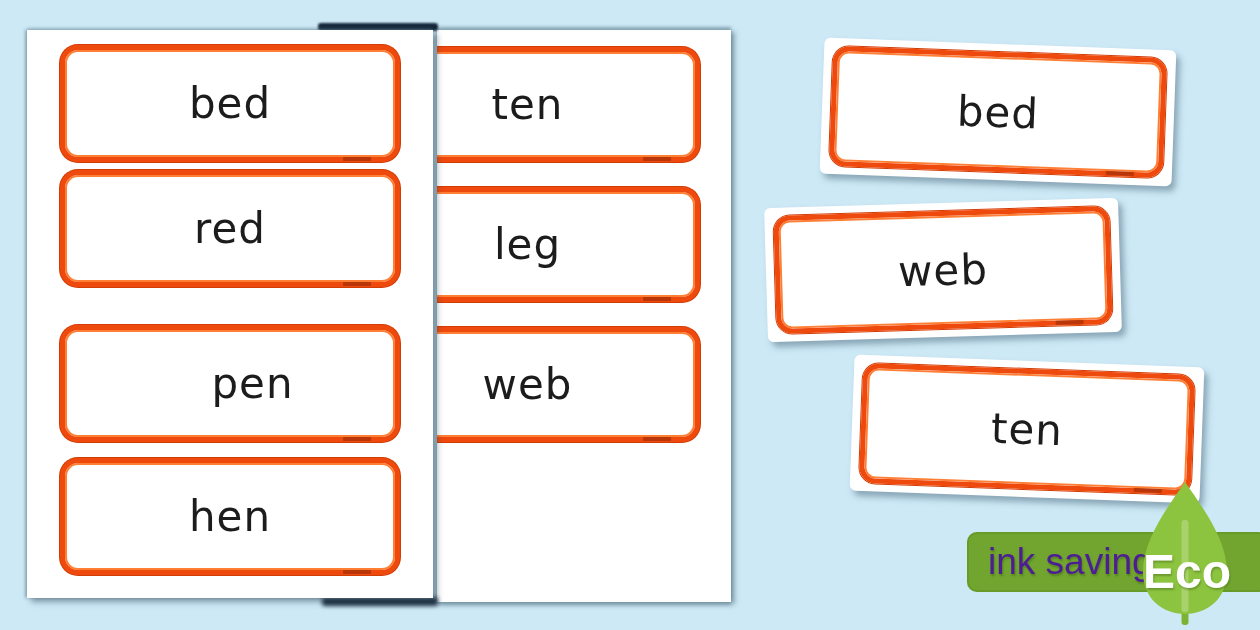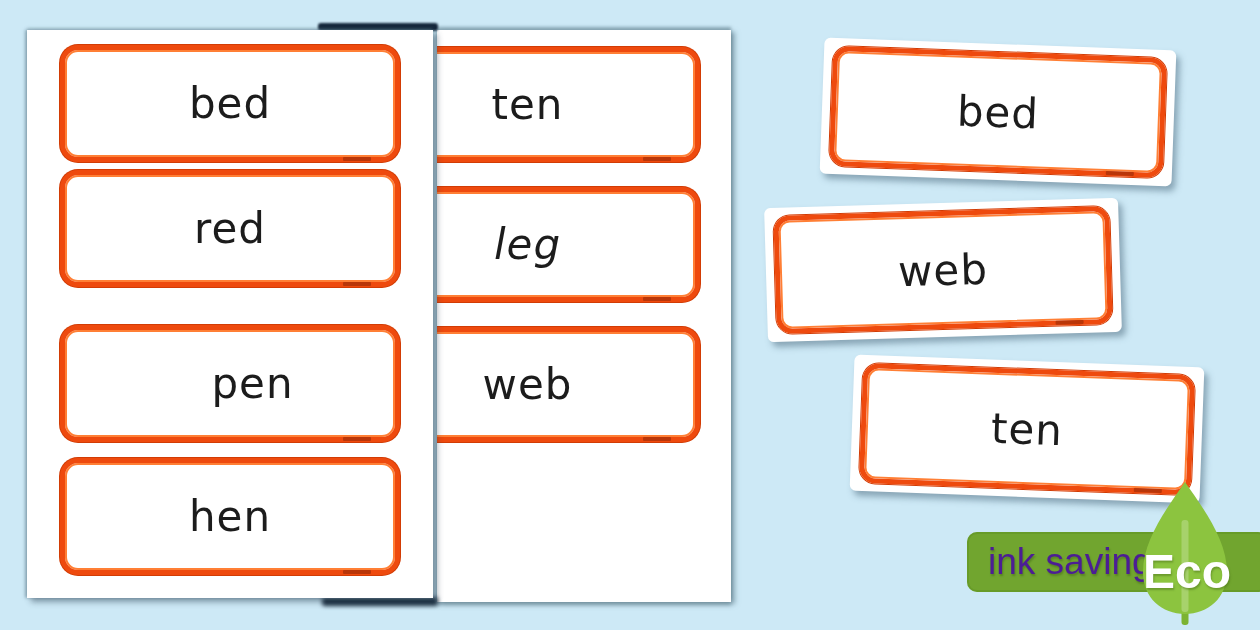"leg" .rcard.c1 { font-style: italic -> none }
